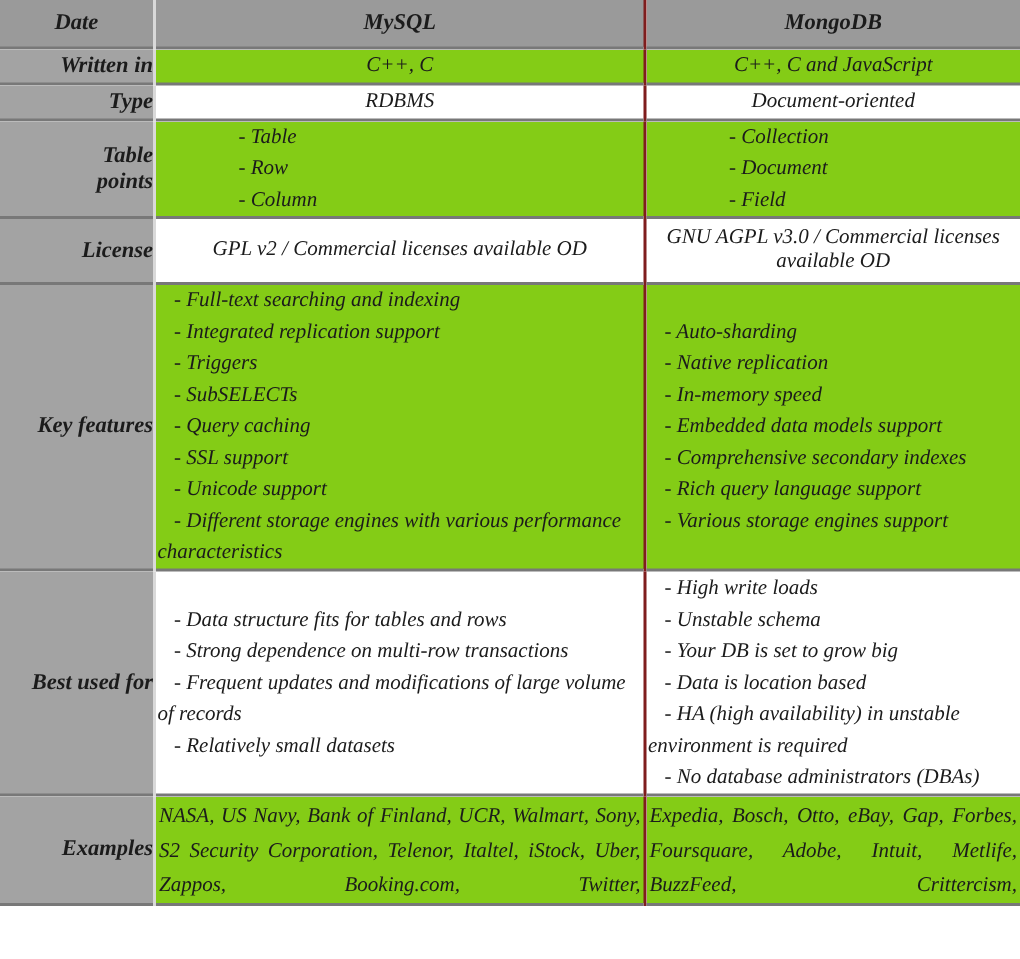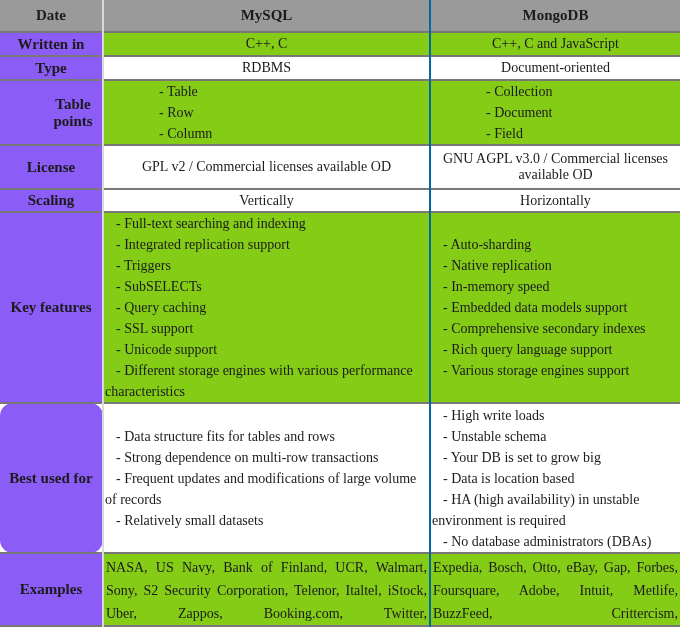"Date" th,td { font-style: none -> italic }
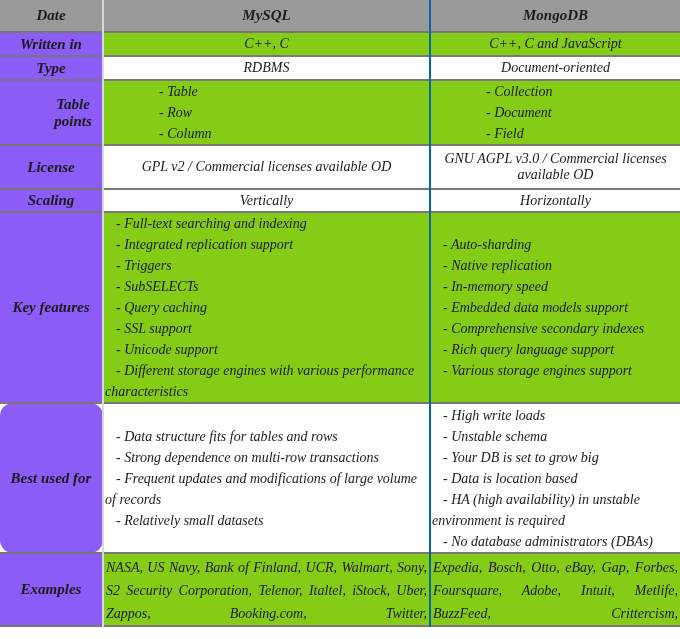"MongoDB" .c3 { border-left: 2px solid #0369a1 -> 2px solid #7f1d1d }
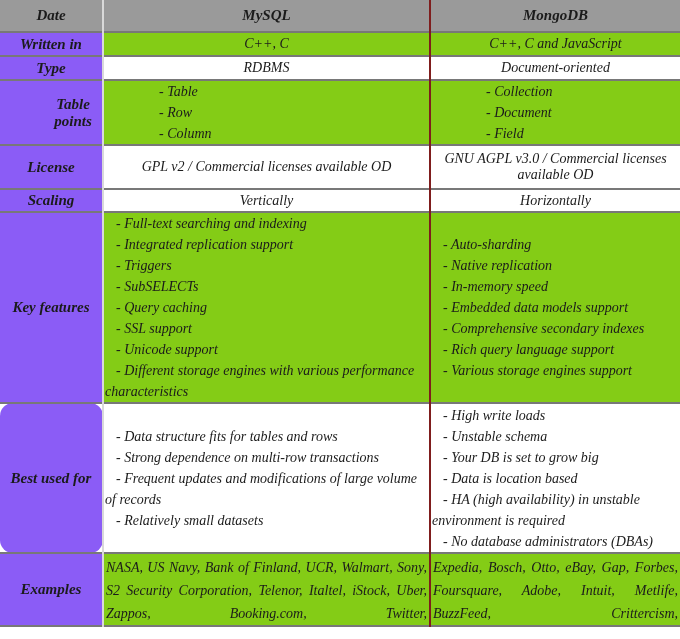"Written in" .rlabel { background: #8b5cf6 -> #a3a3a3; text-align: center -> right }
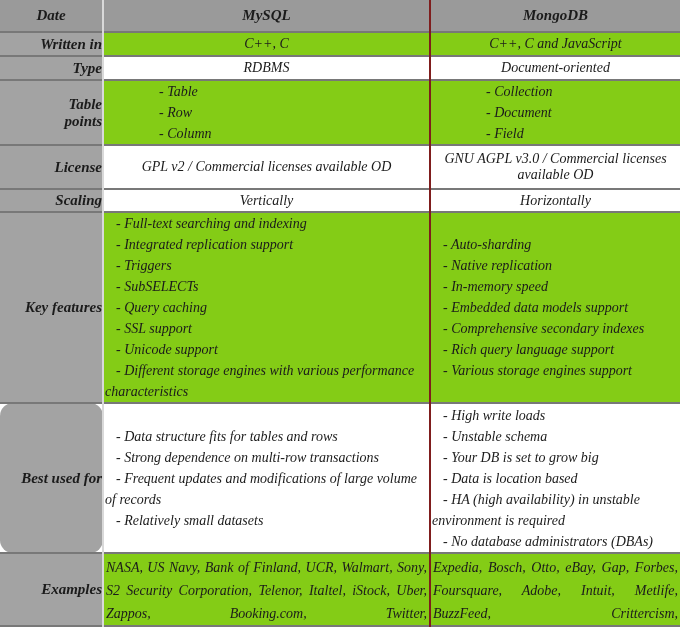"Scaling" tr.plain { html: <tr> <th>Scaling</th> <td>Vertically</td> <td>Horizontally</td> </tr> -> none }
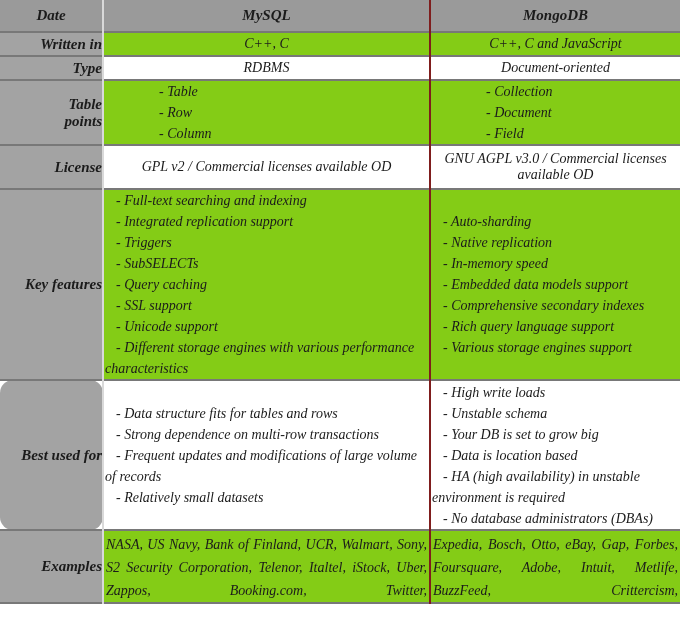"- High write loads" .r-best td,.r-best th { border-radius: 13px -> none }
